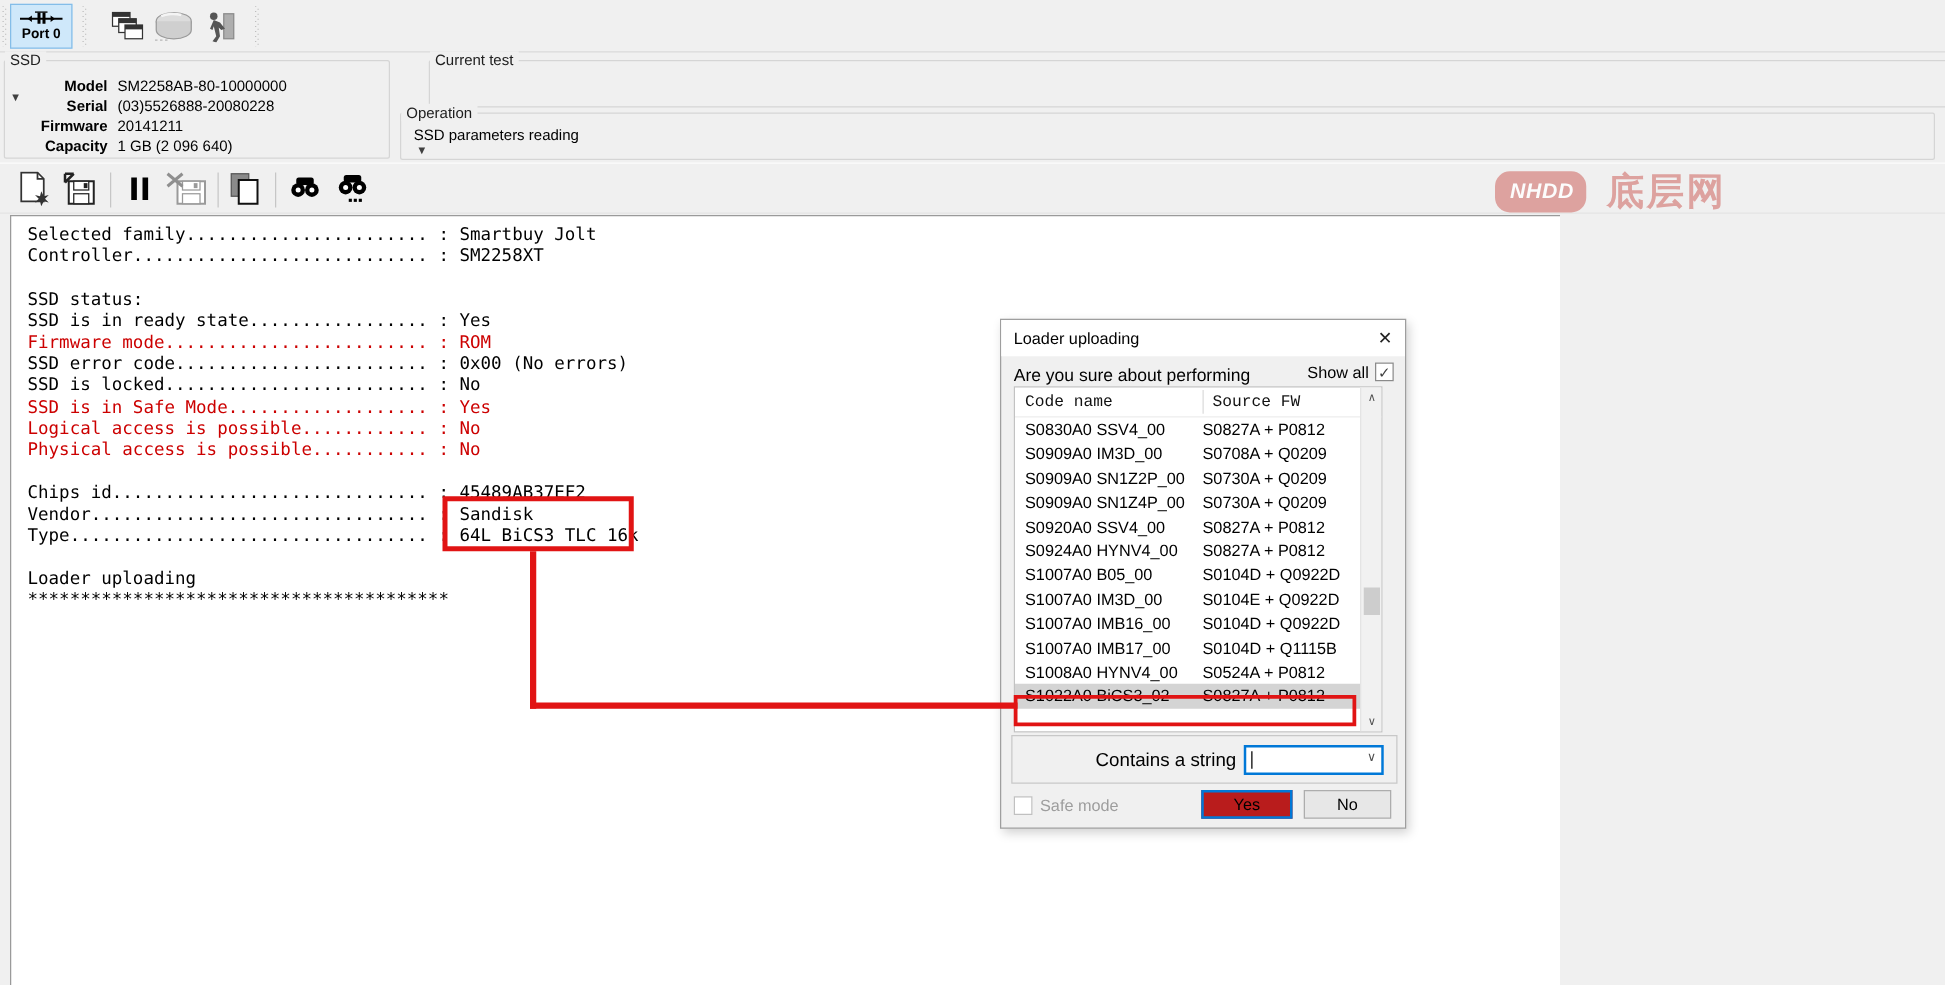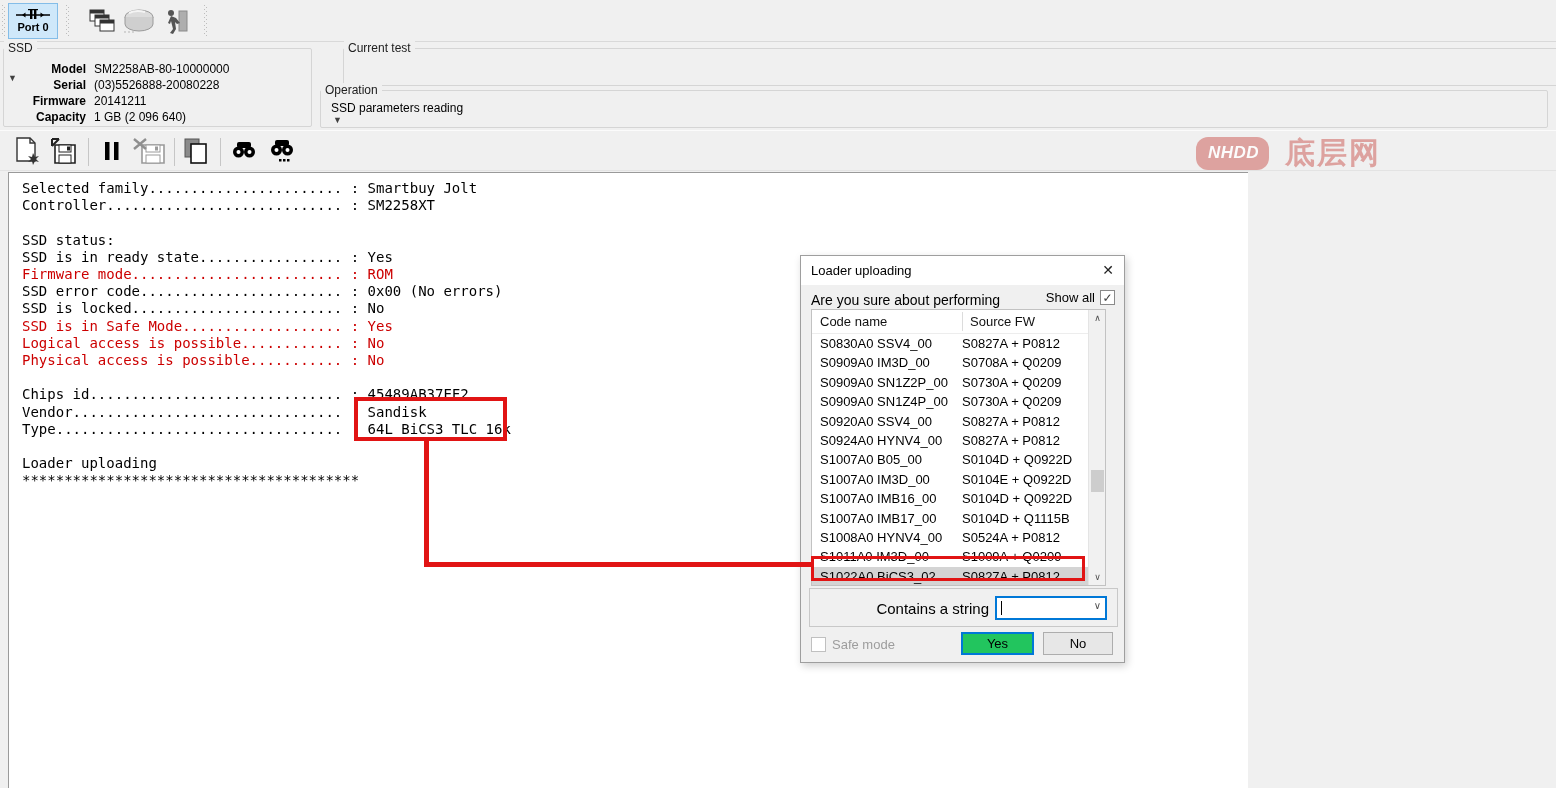"Code name" .lhead { font-family: none -> Liberation Mono, monospace }
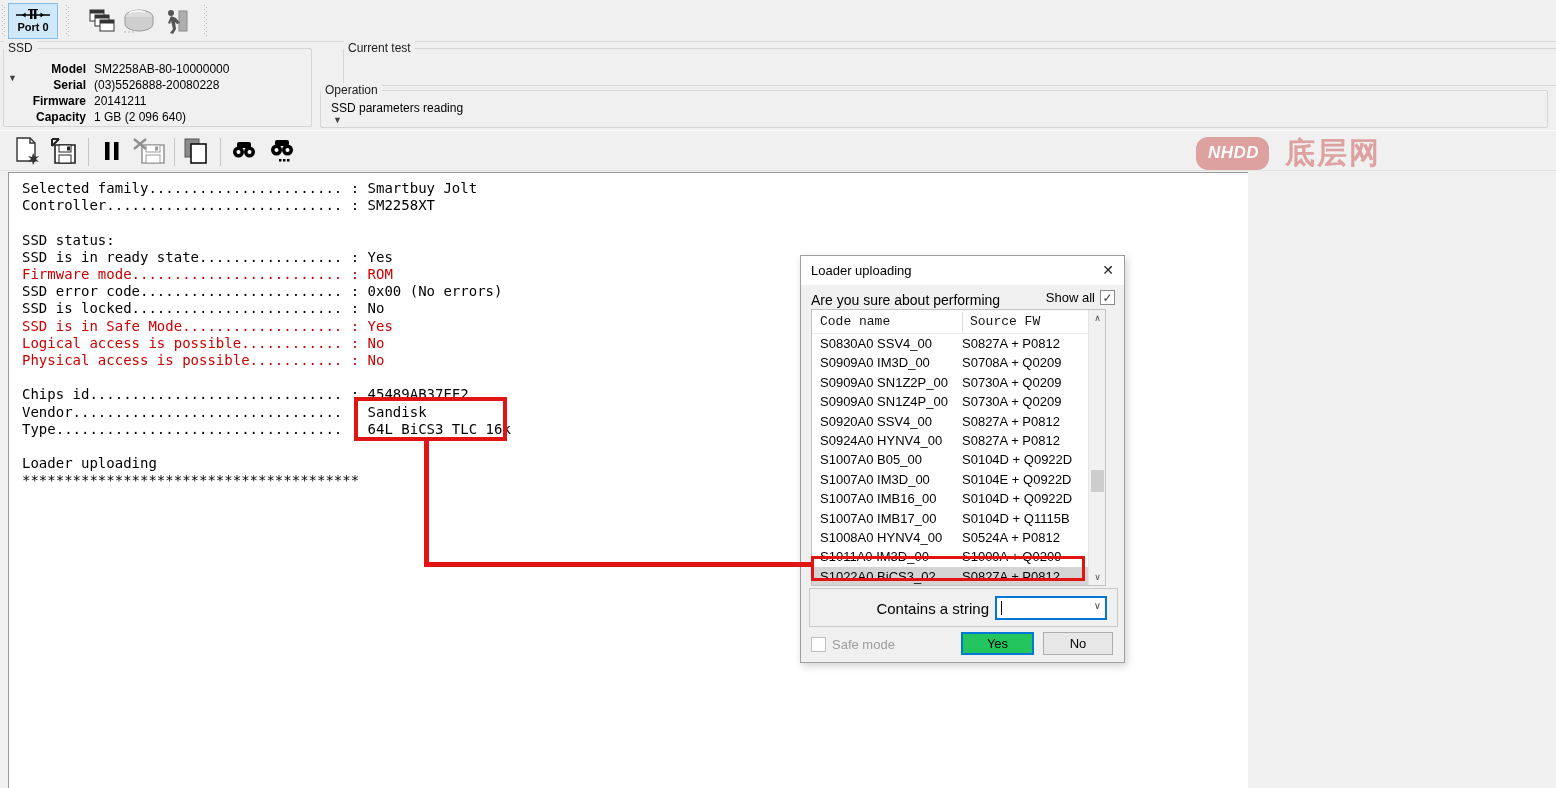"S1011A0 IM3D_00" div.lrow { html: <div> <span>S1011A0 IM3D_00</span> <span>S1009A + Q0209</span> </div> -> none }
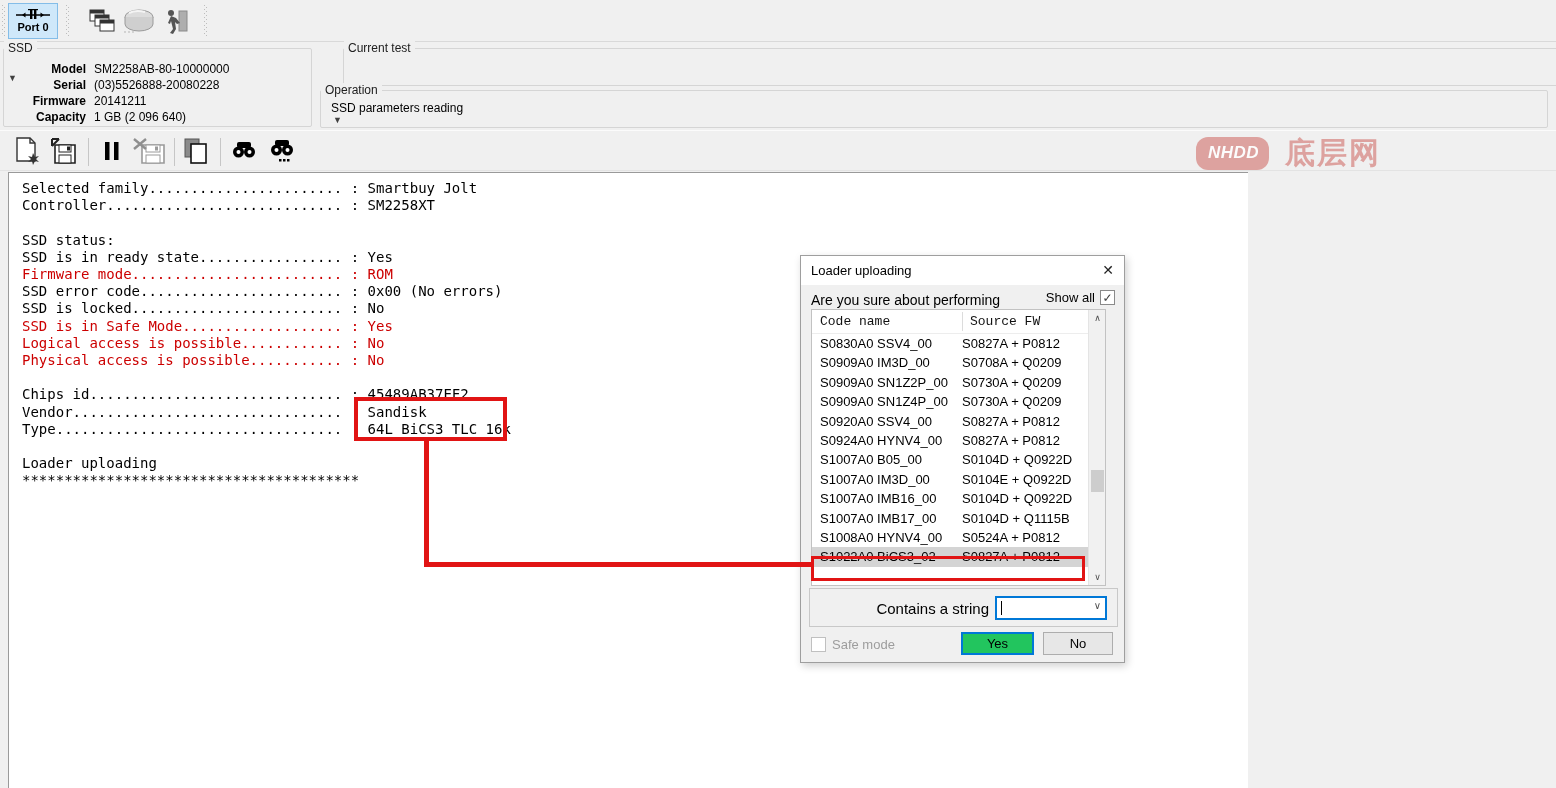"Yes" .btn.default { background: #22c55e -> #b91c1c }
